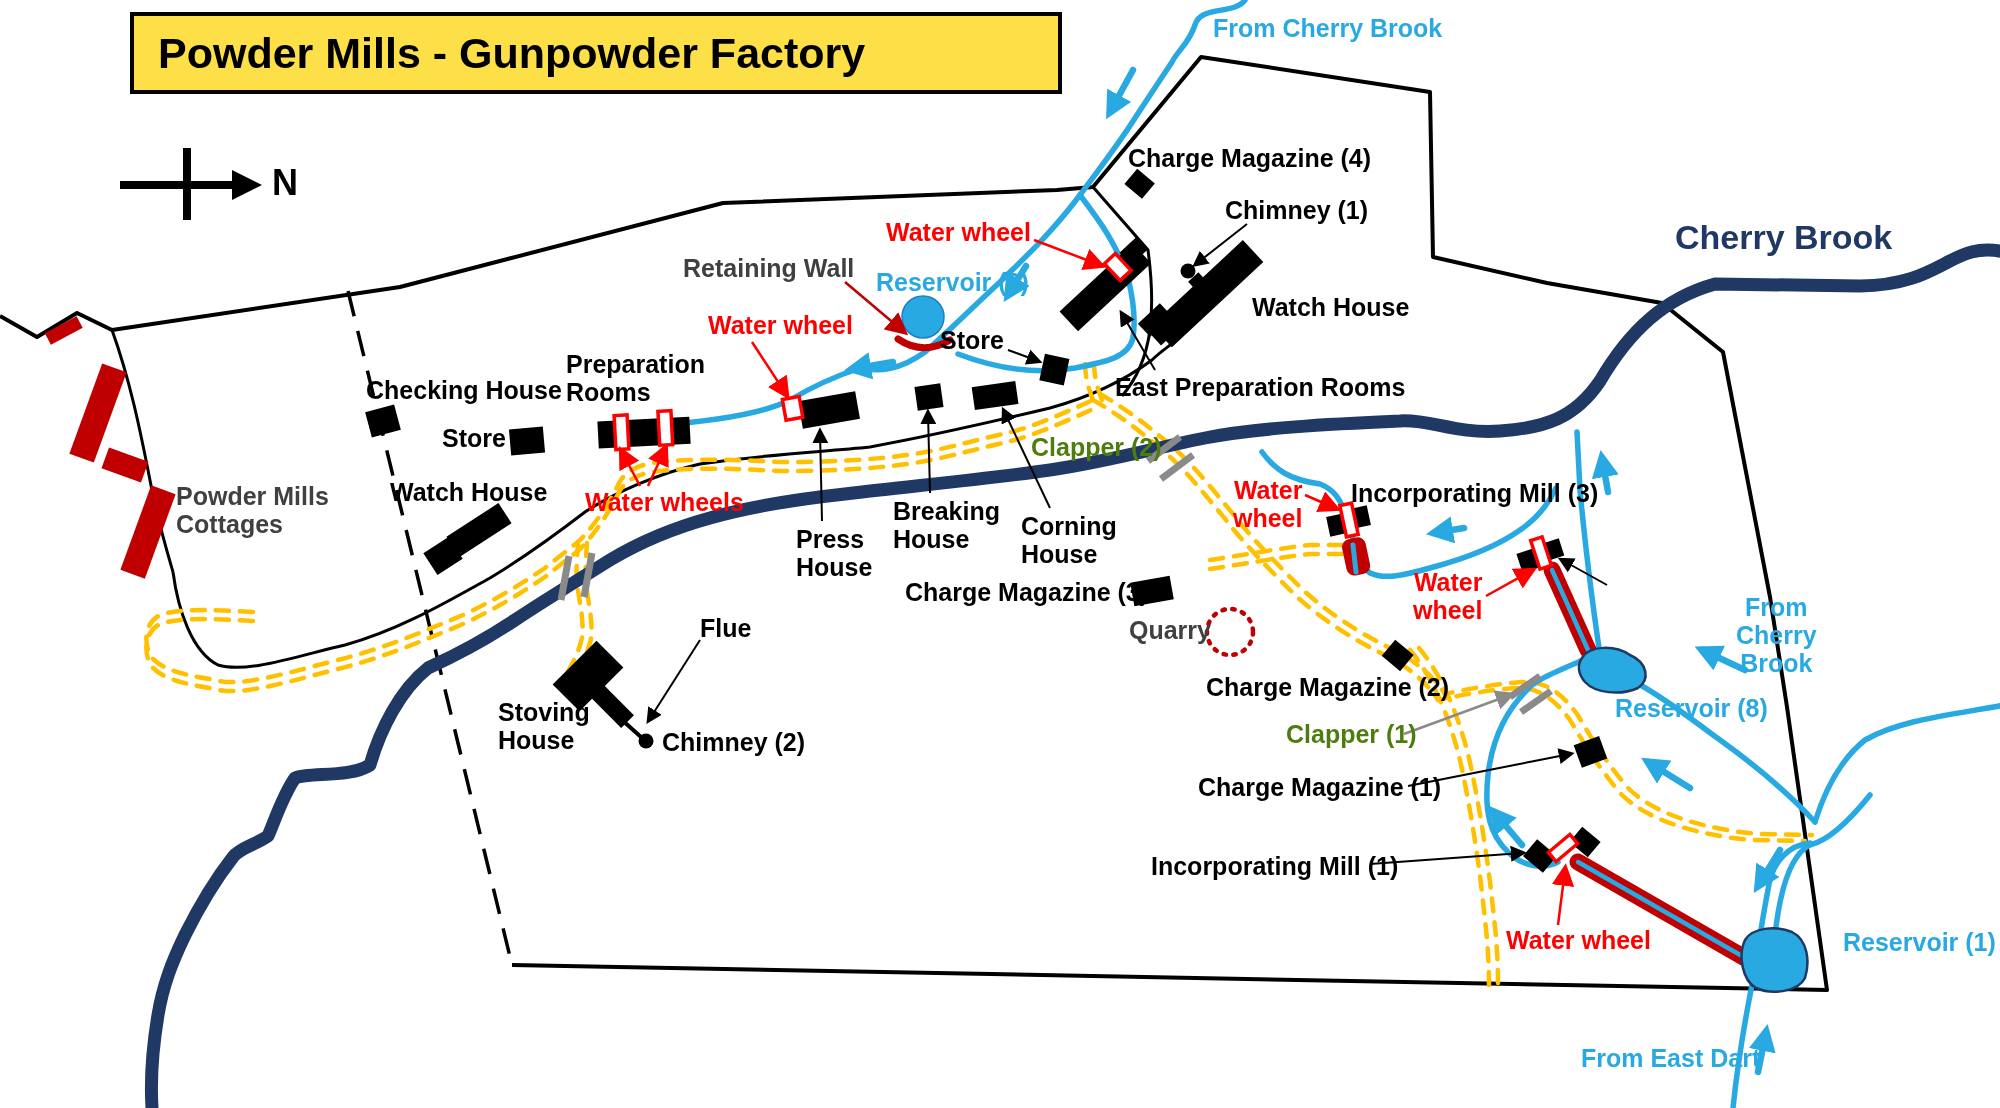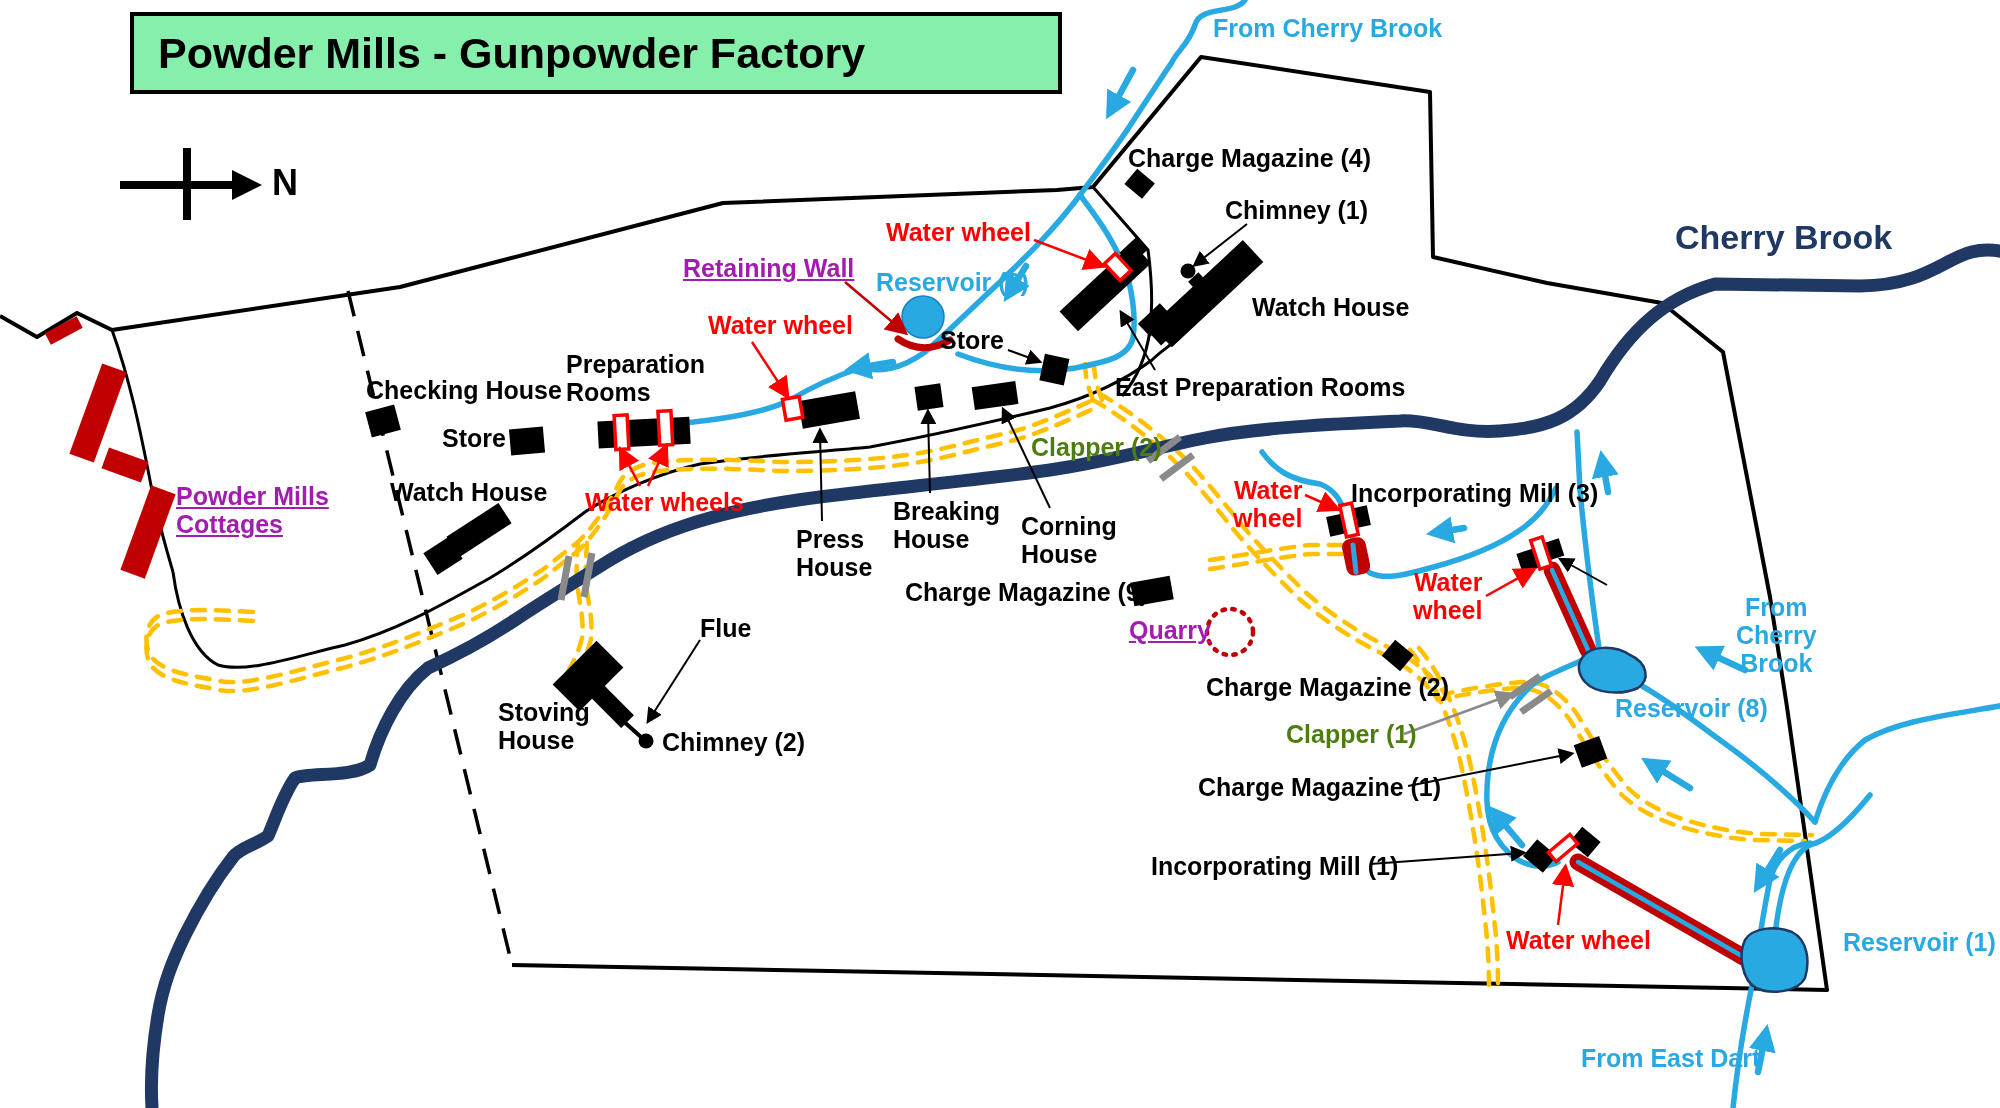"Powder Mills - Gunpowder Factory" .title-box { background: #86efac -> #fde047 }
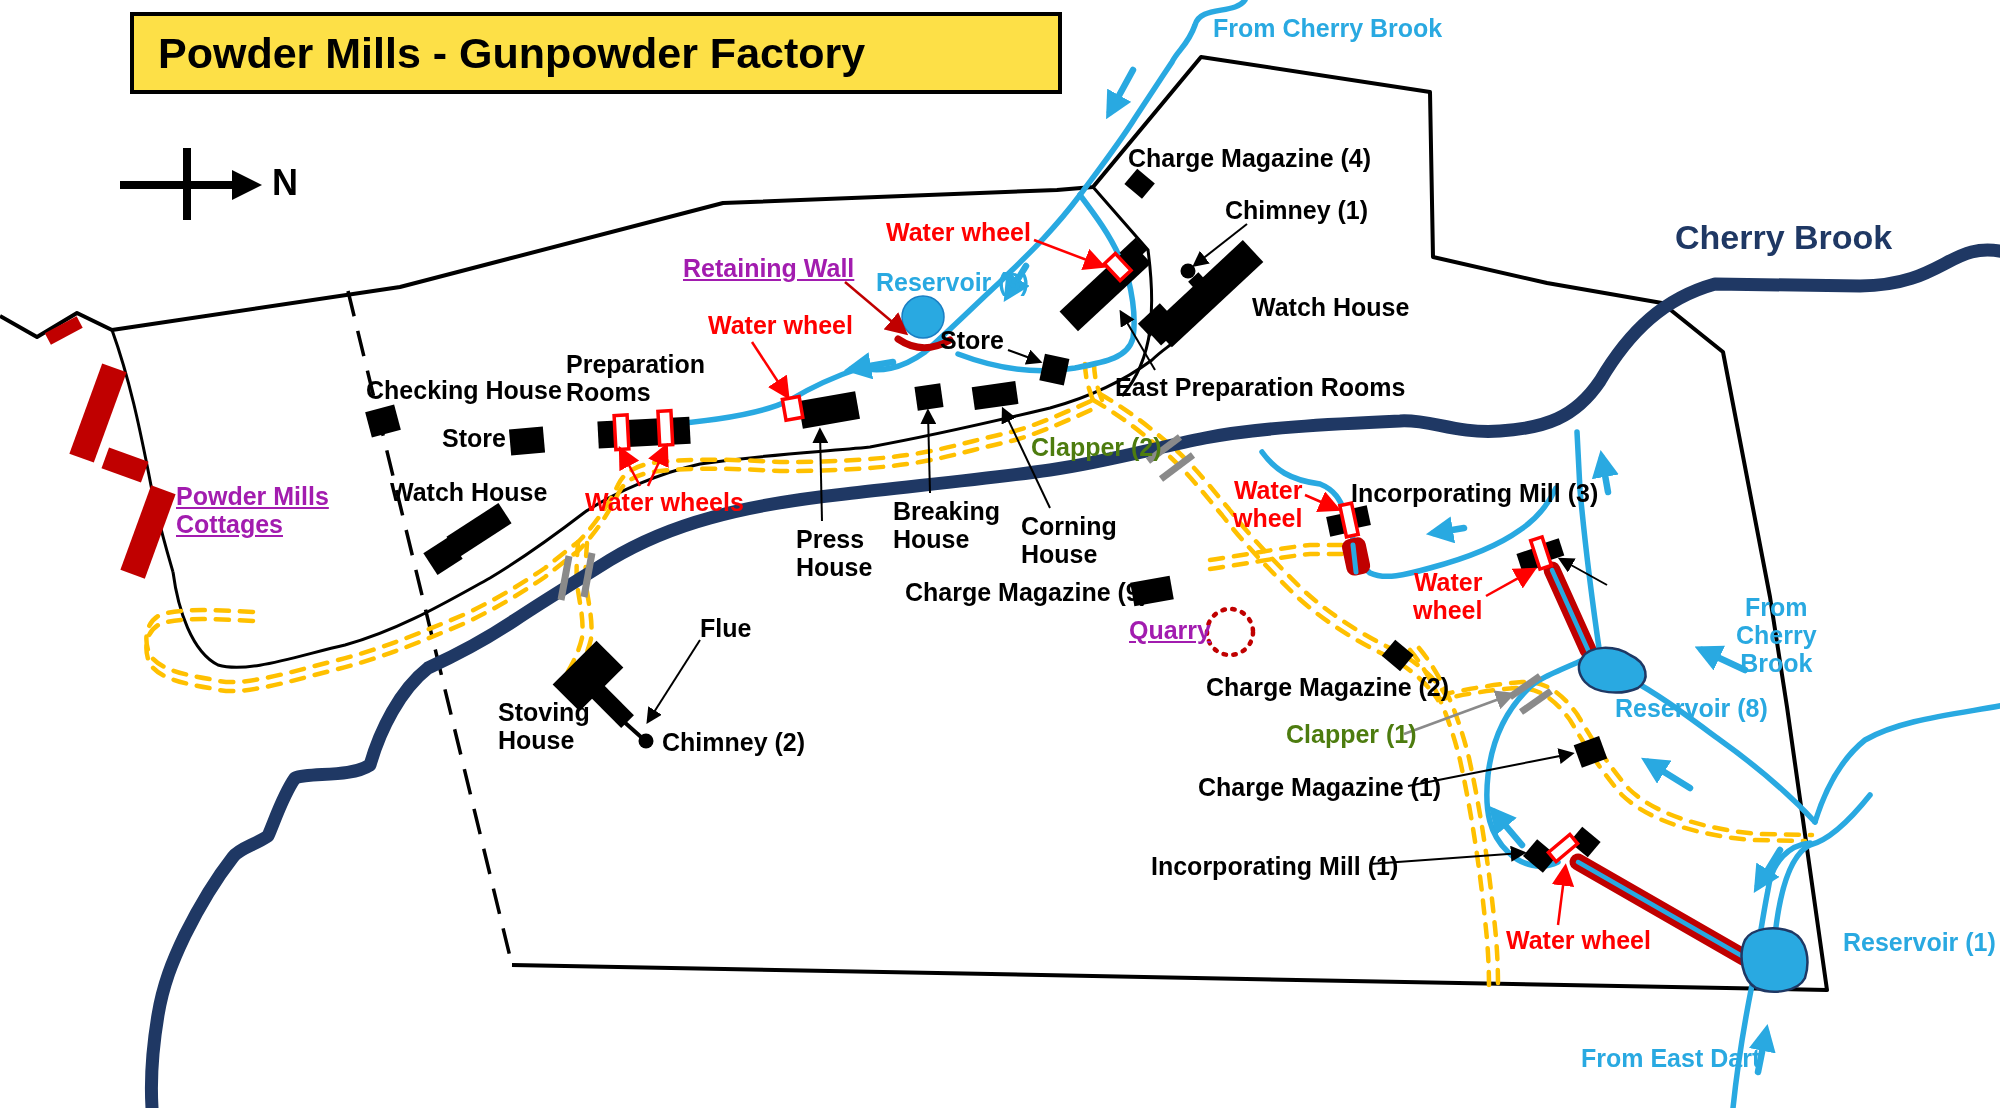"Retaining Wall" .c-darkred { color: #a21caf -> #404040; text-decoration: underline -> none }
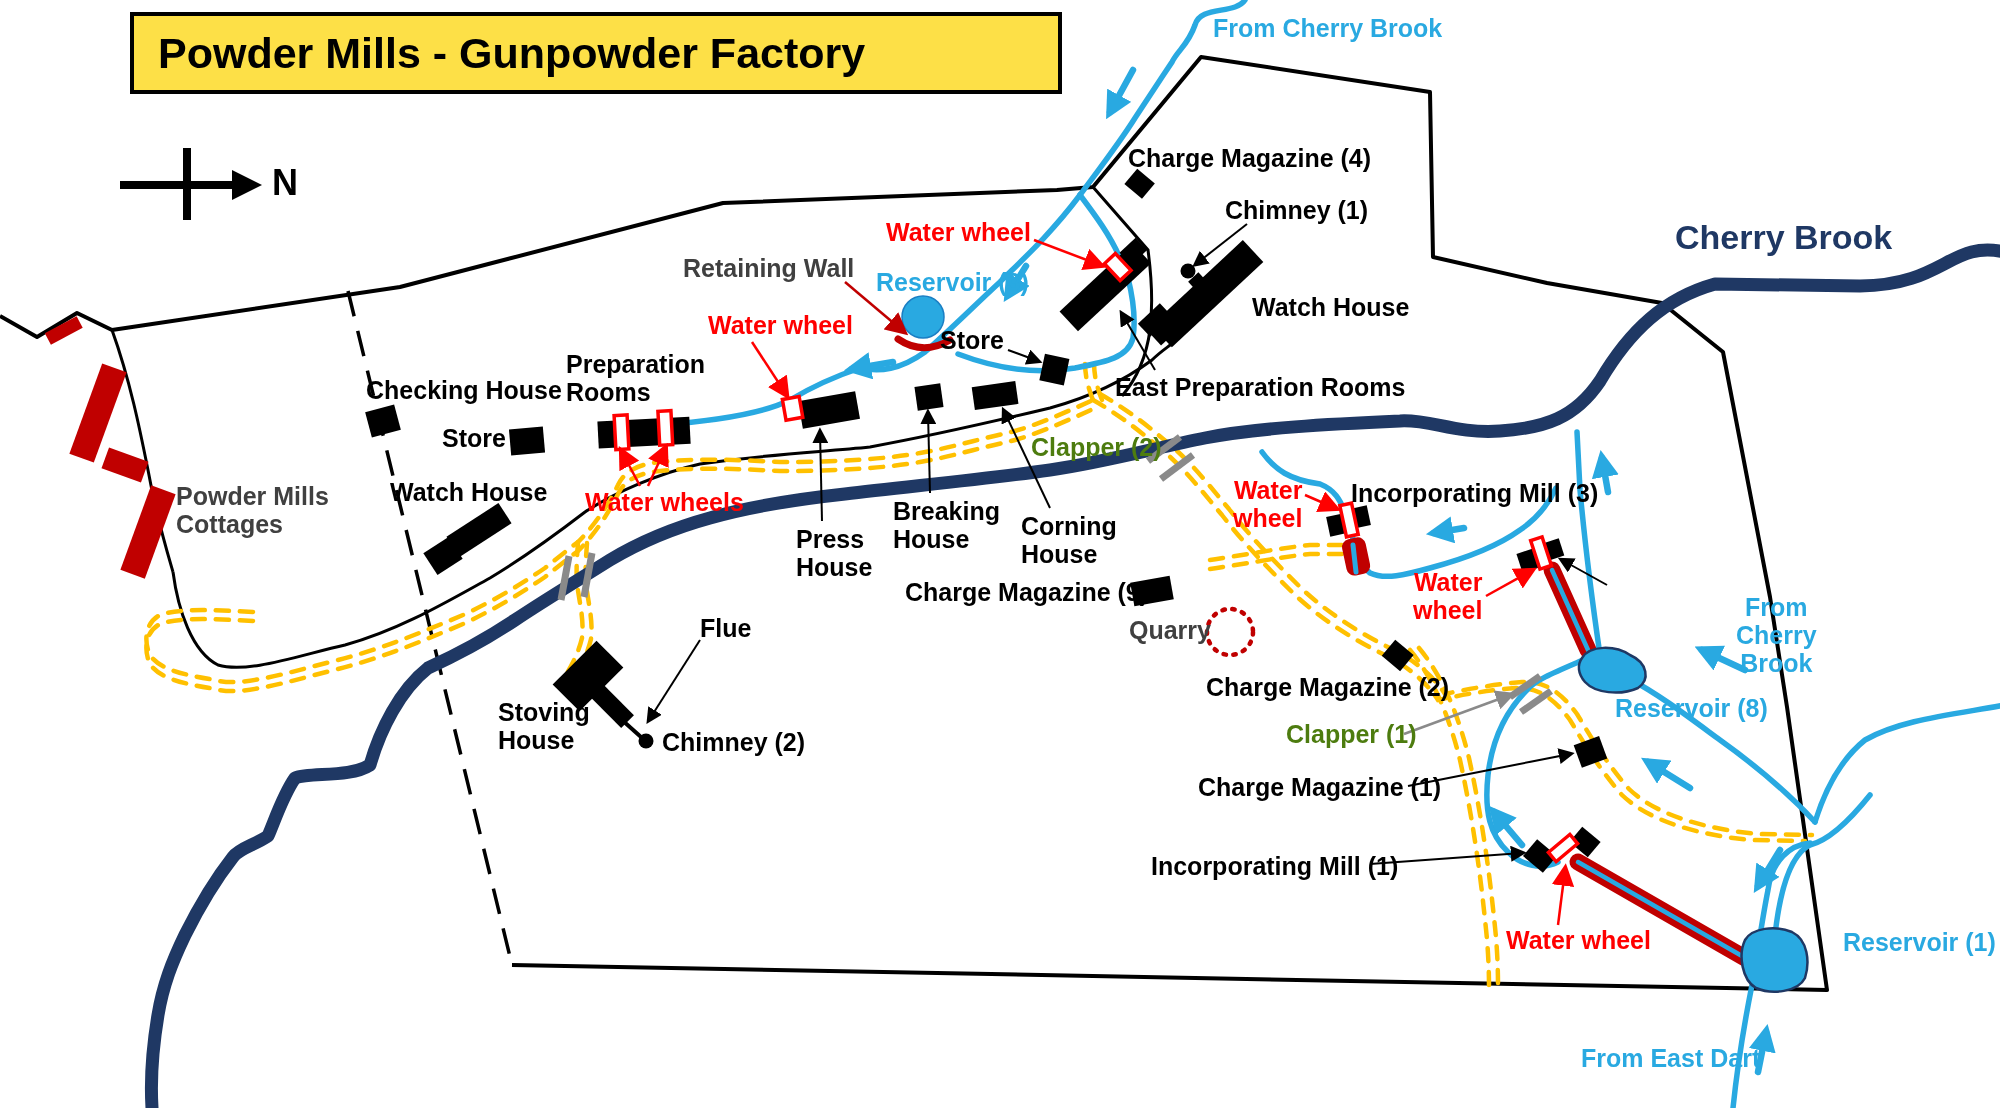"Charge Magazine (9)" div.lbl { text: 9 -> 3 }
